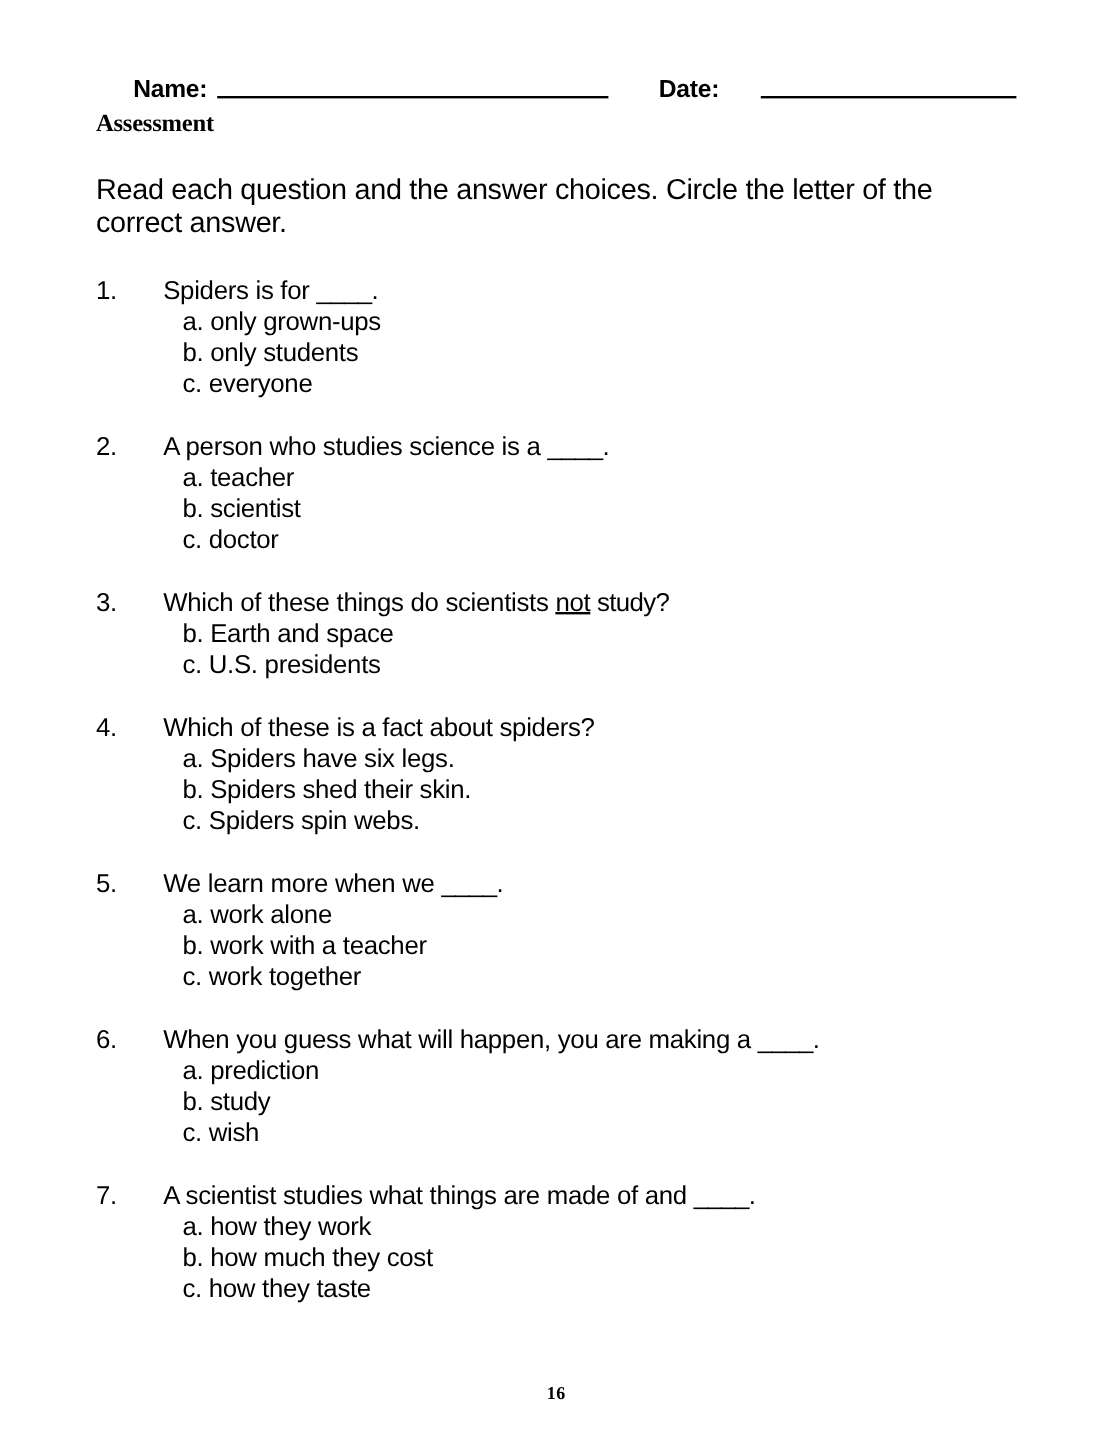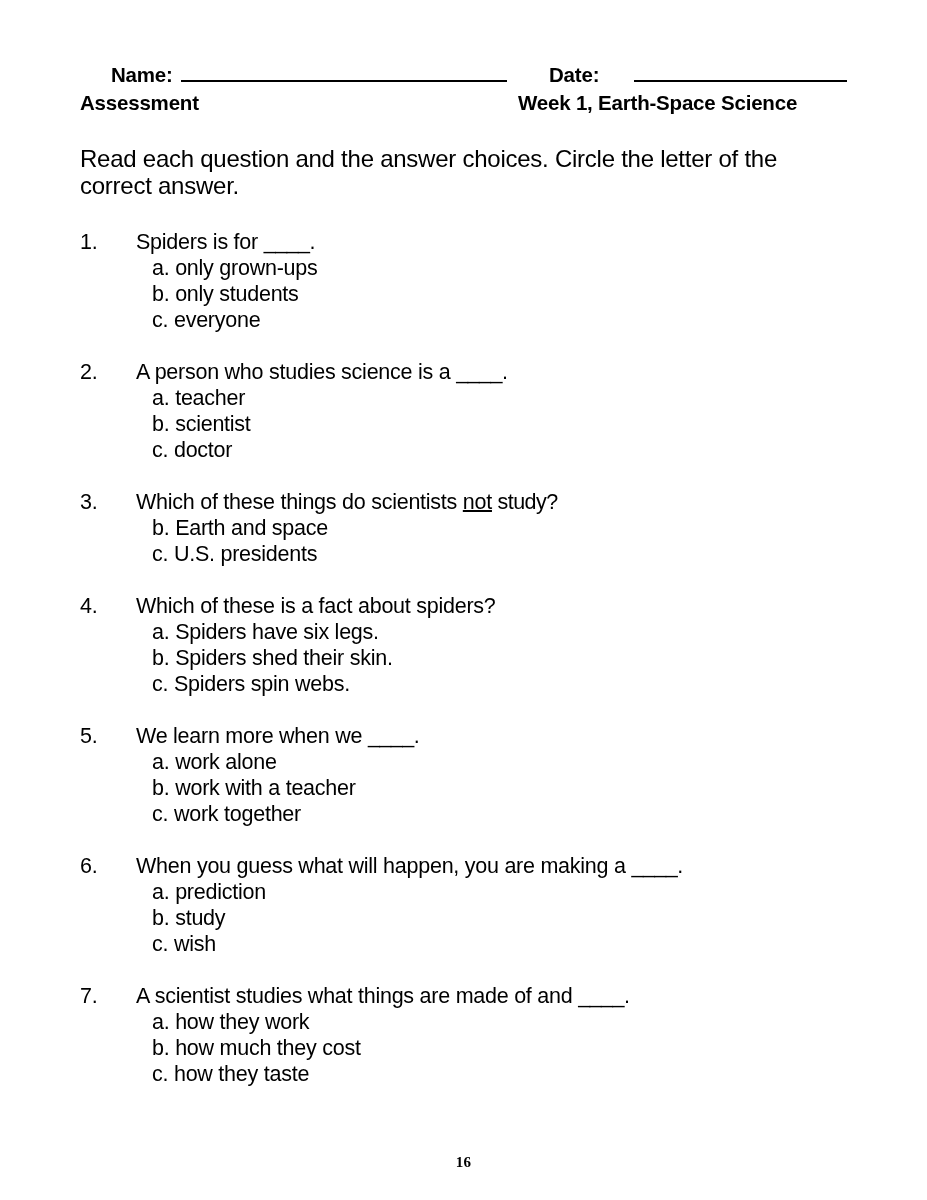"Assessment" .hdr2-left { font-family: none -> Liberation Serif, serif }
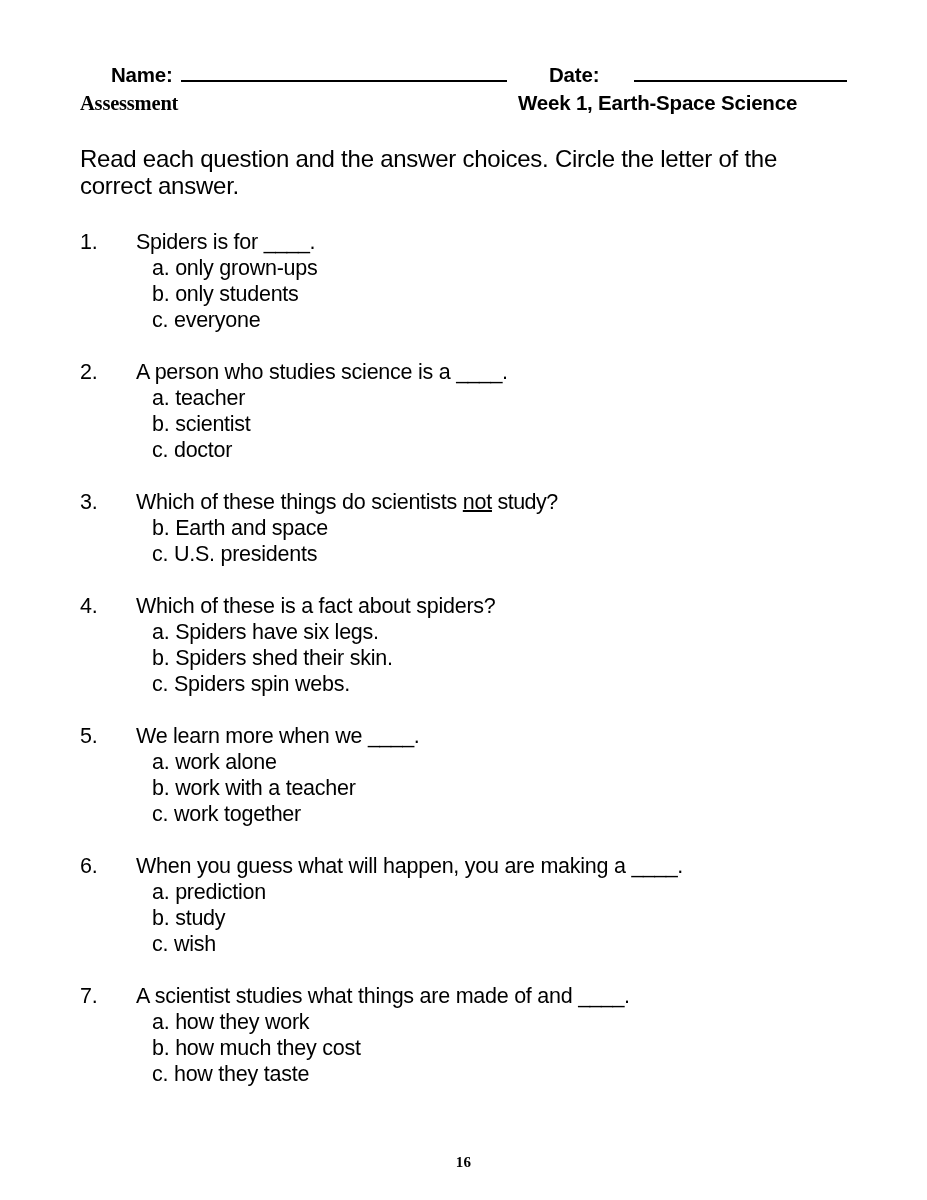"Week 1, Earth-Space Science" div.hdr2-right { html: <div> <span>Week 1, Earth-Space Science</span> </div> -> none }
